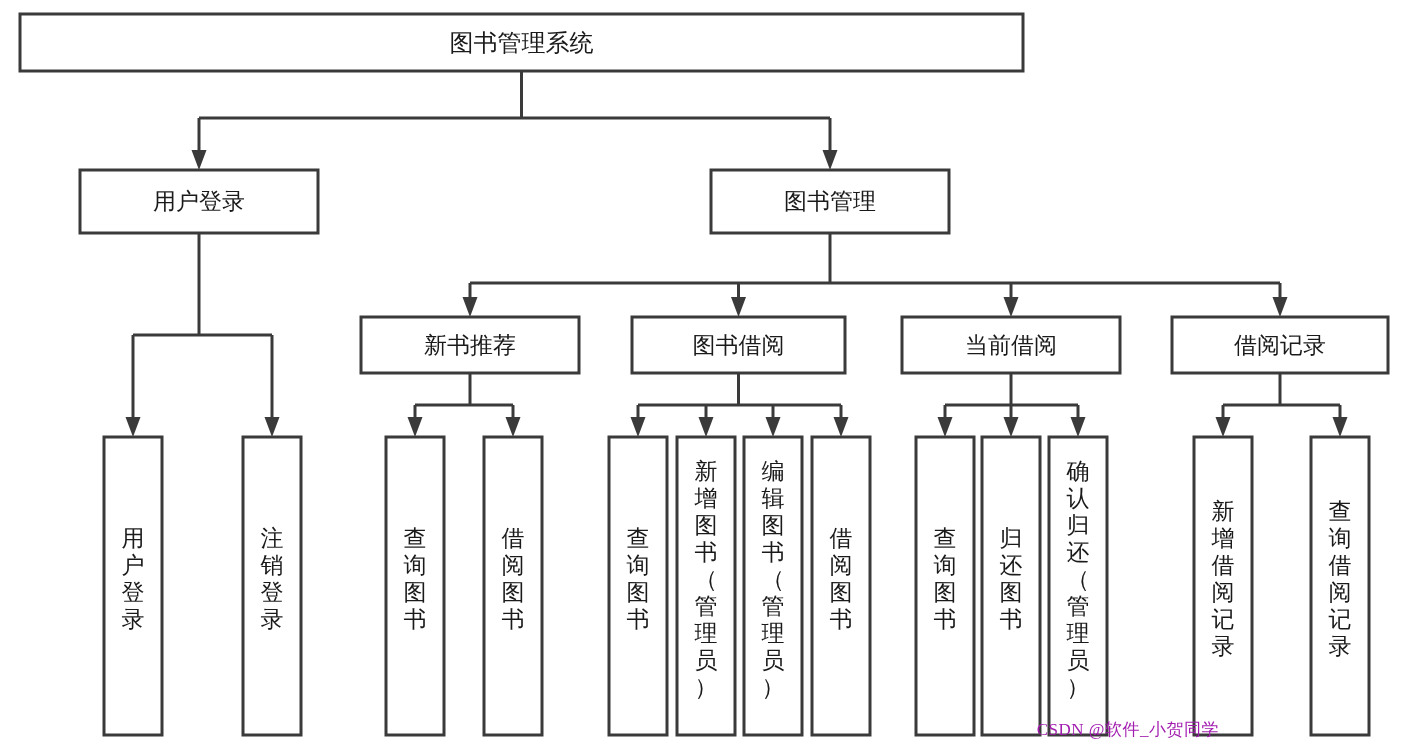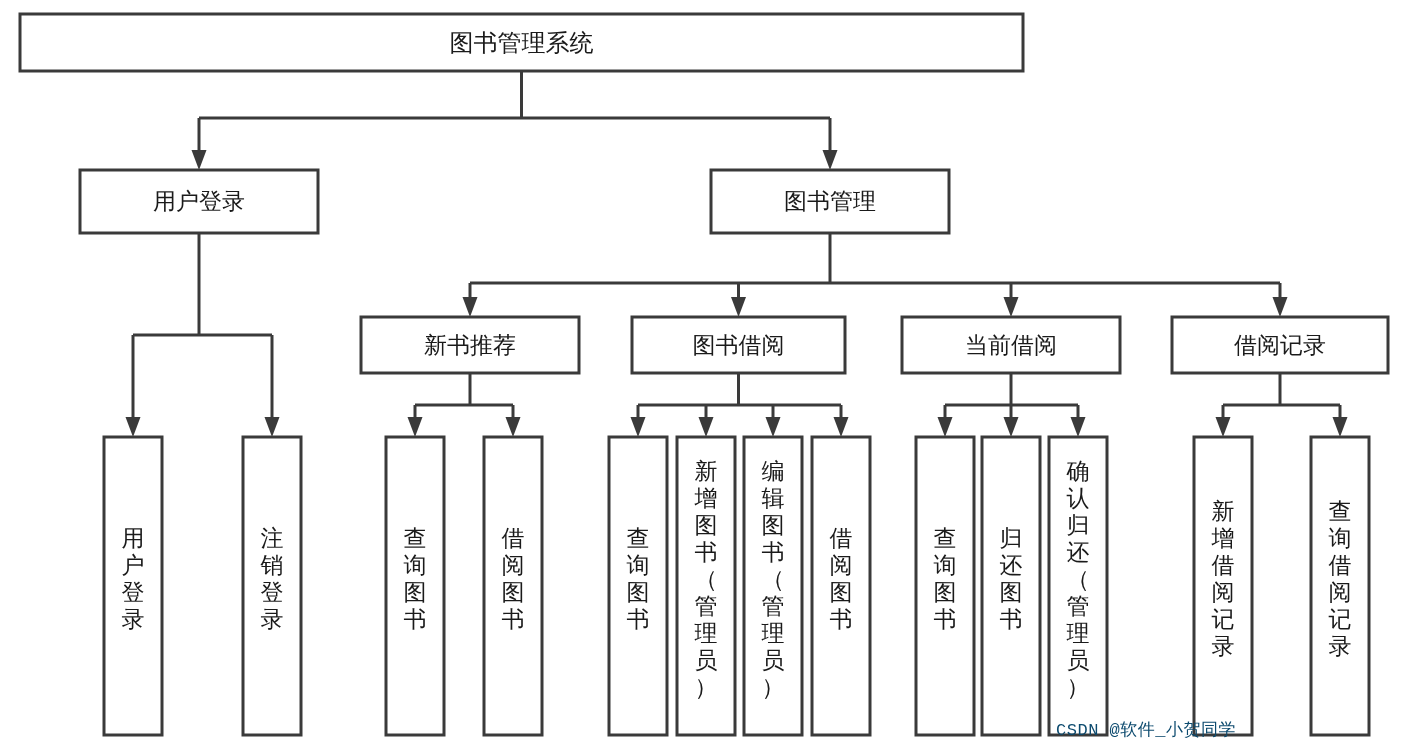"CSDN @软件_小贺同学" .watermark { color: #0c4a6e -> #a21caf; font-family: Liberation Mono, monospace -> Liberation Serif, serif; right: 8px -> 25px }
